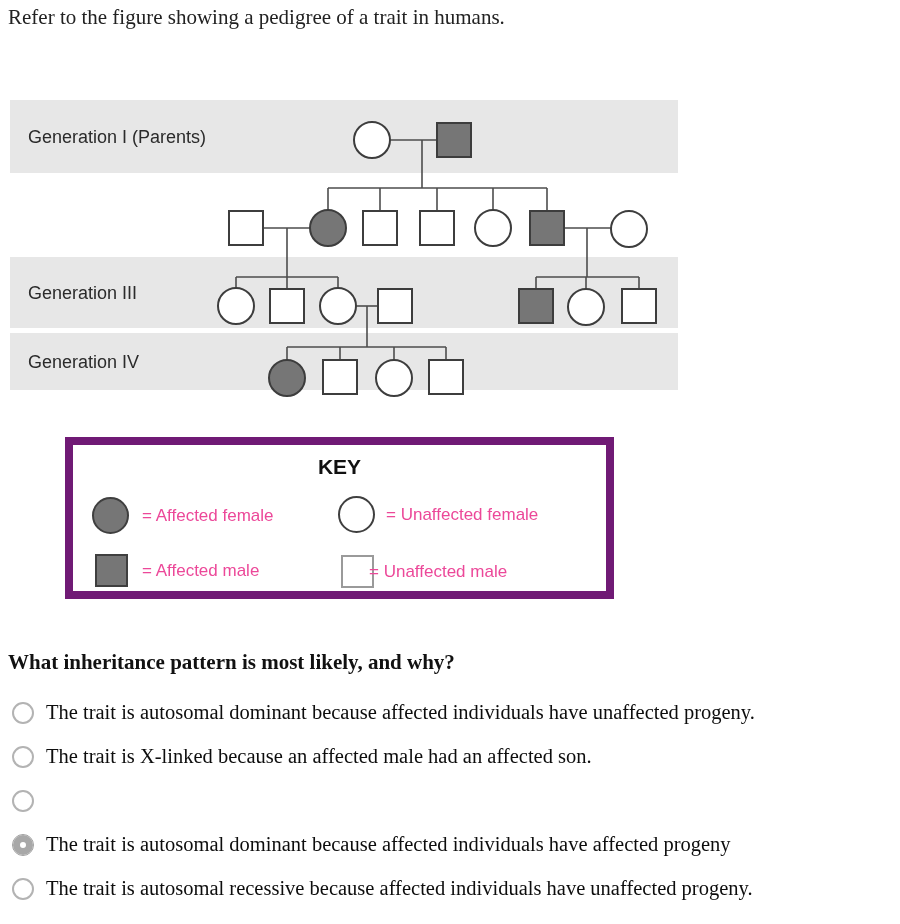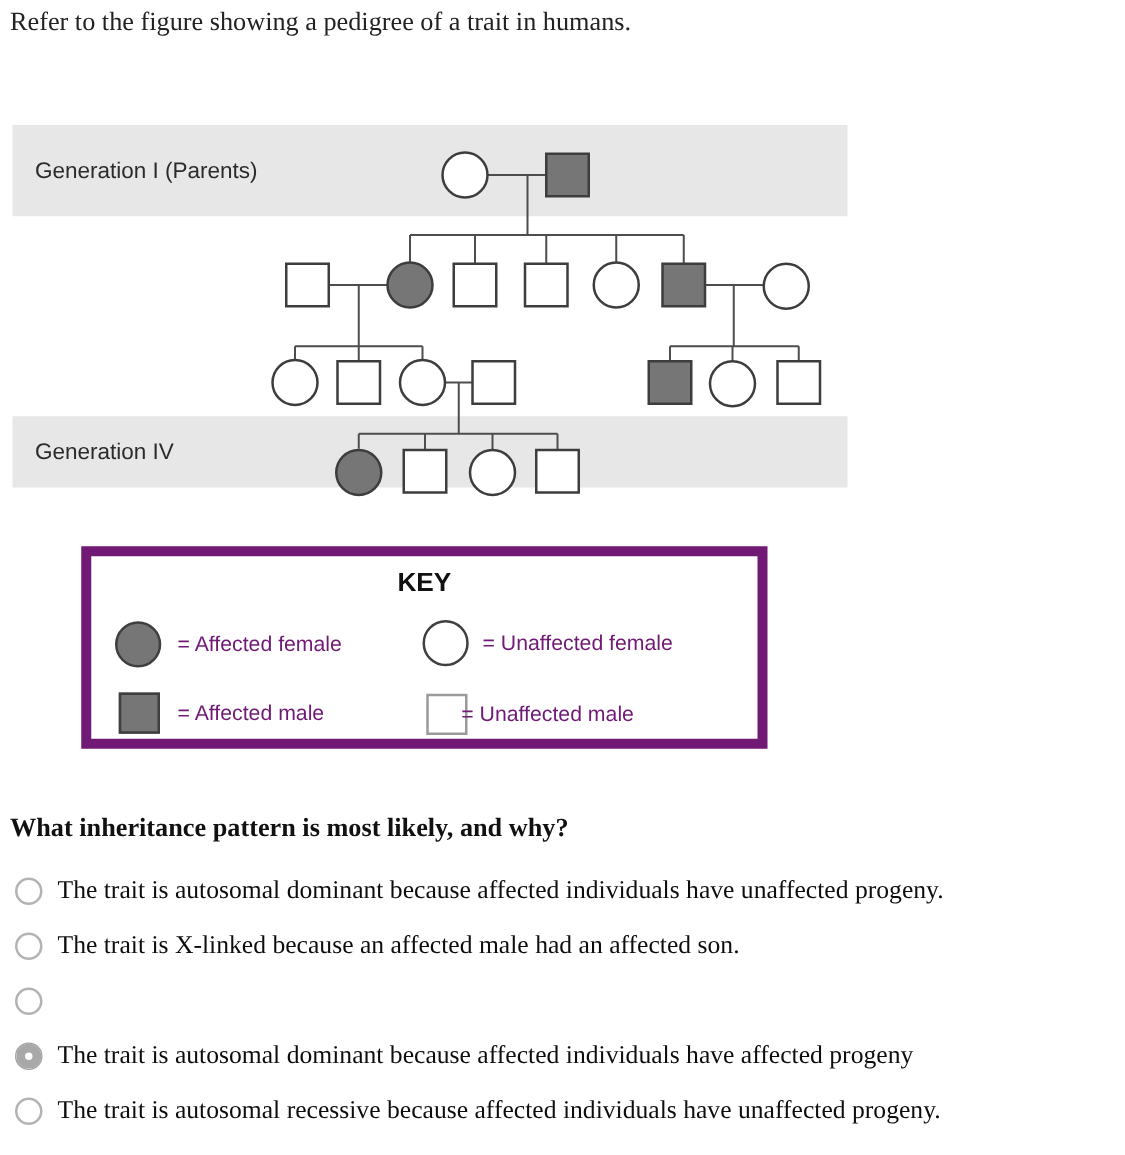"Generation III" div.band { html: none -> <div> <span>Generation III</span> </div> }
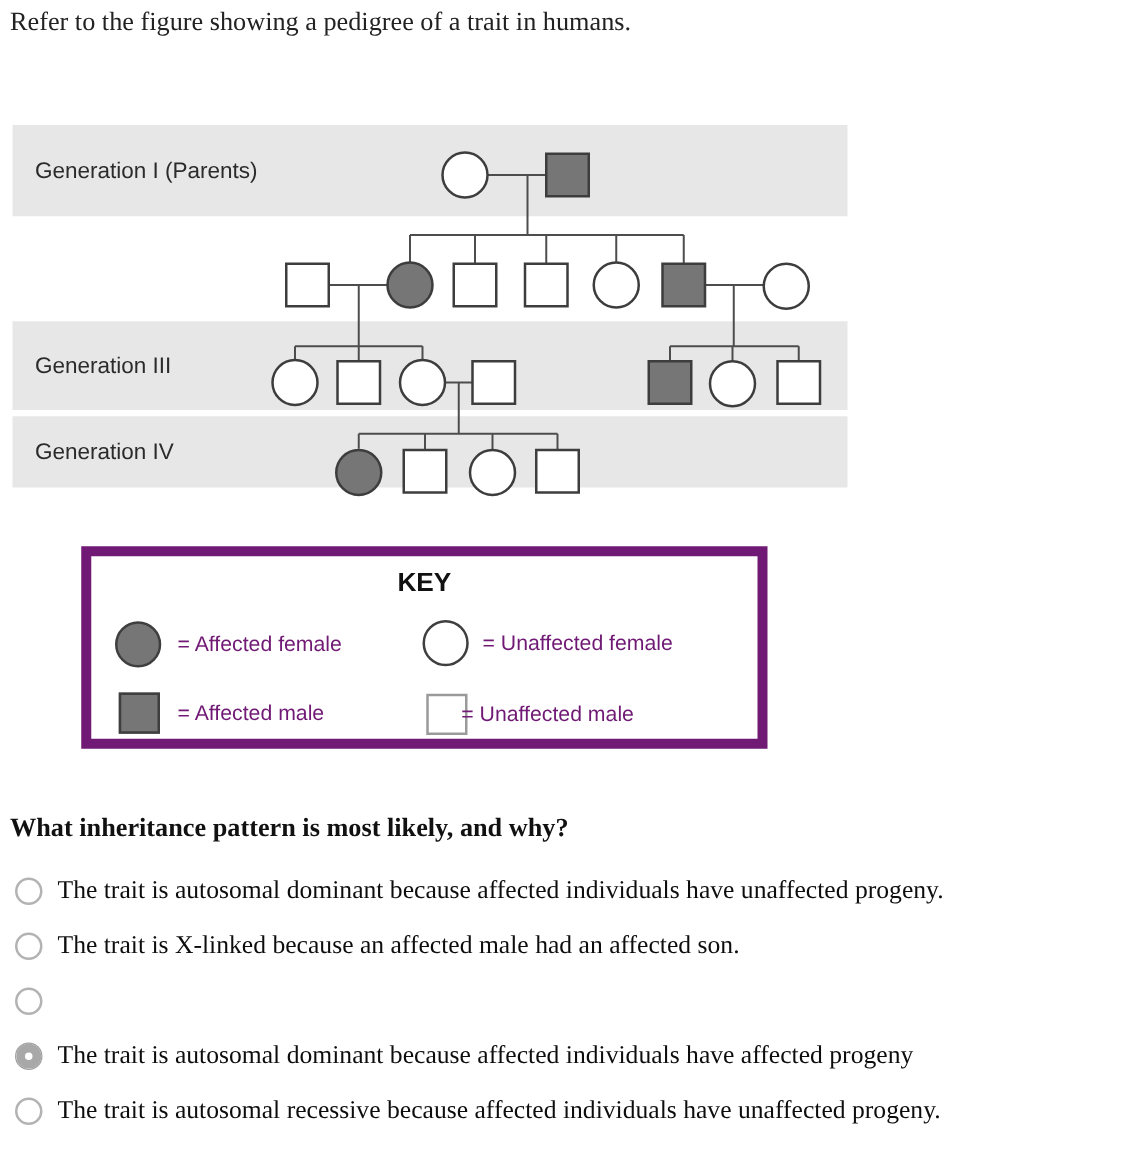"= Affected female" .key-label { color: #701a75 -> #ec4899 }
